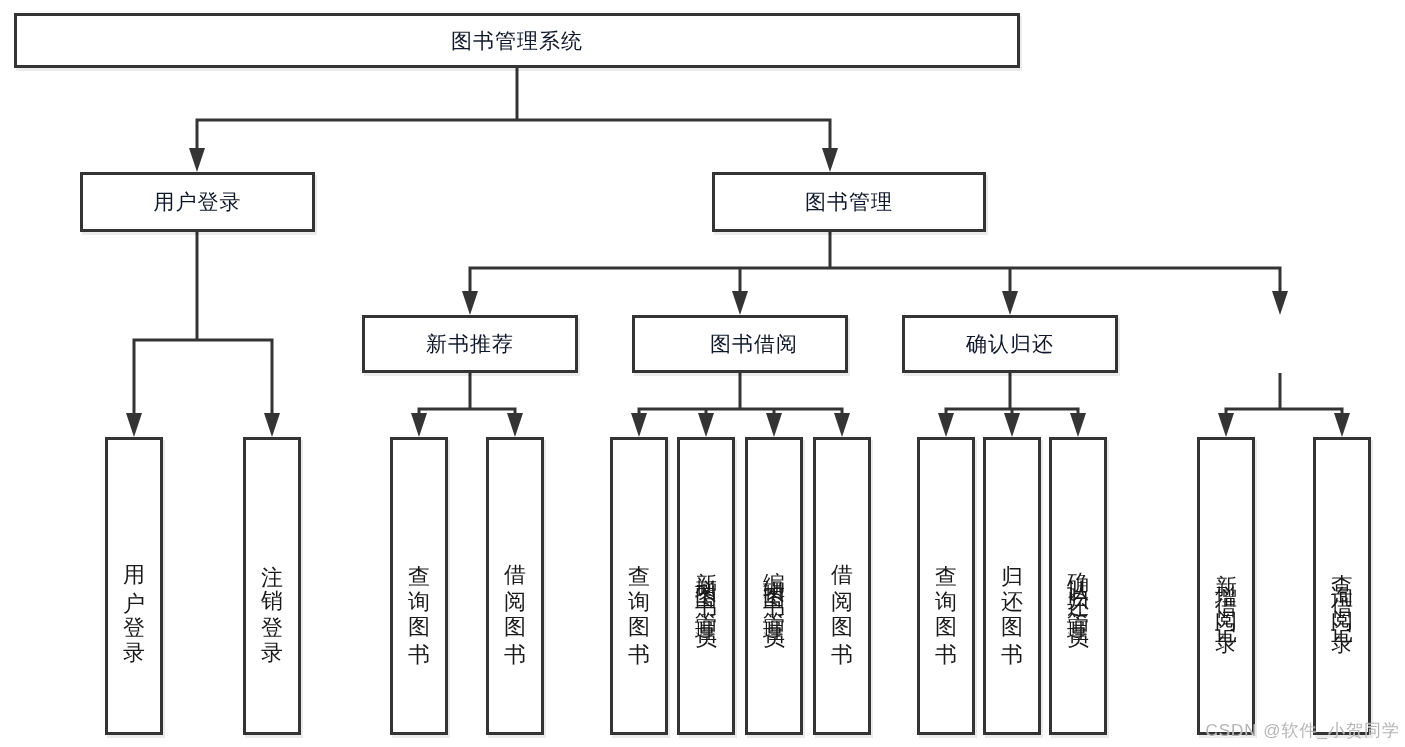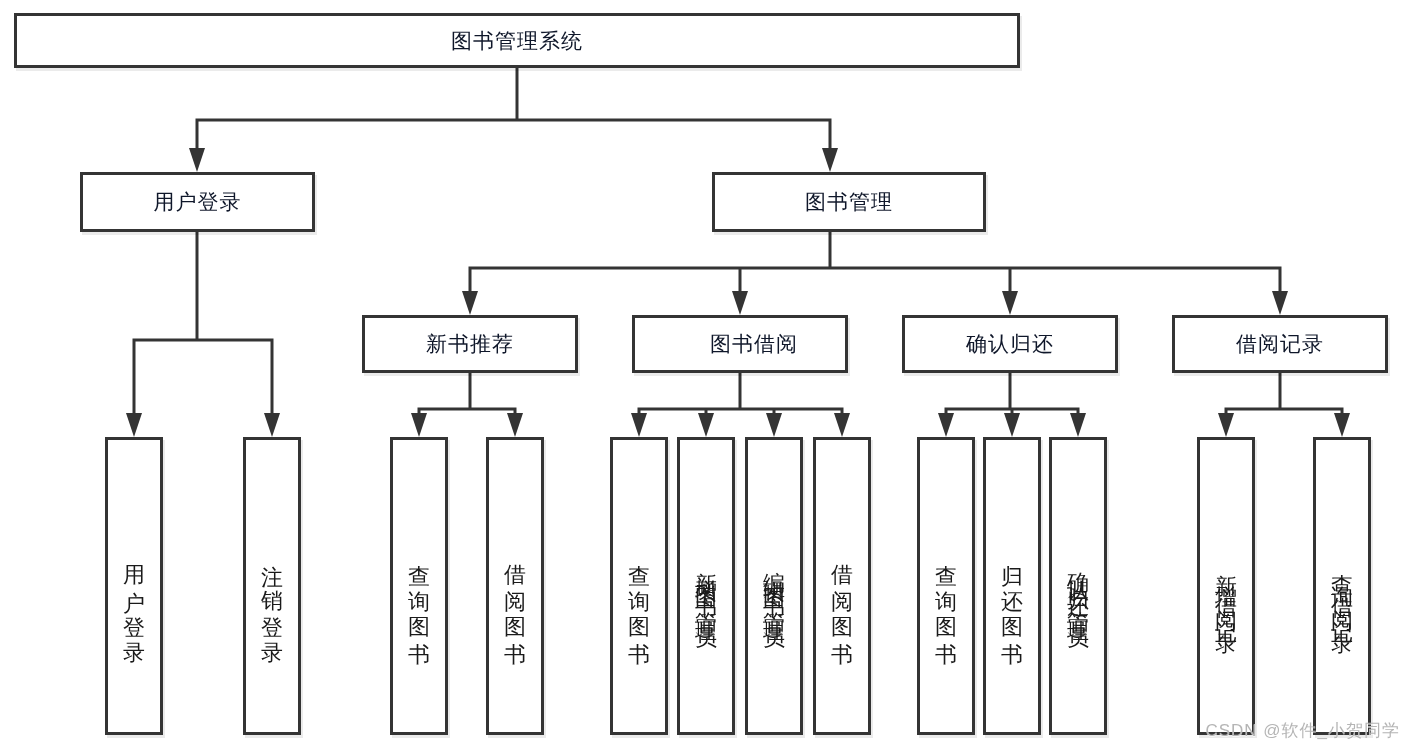"借阅记录" div.box { html: <div> <span>借阅记录</span> </div> -> none }
